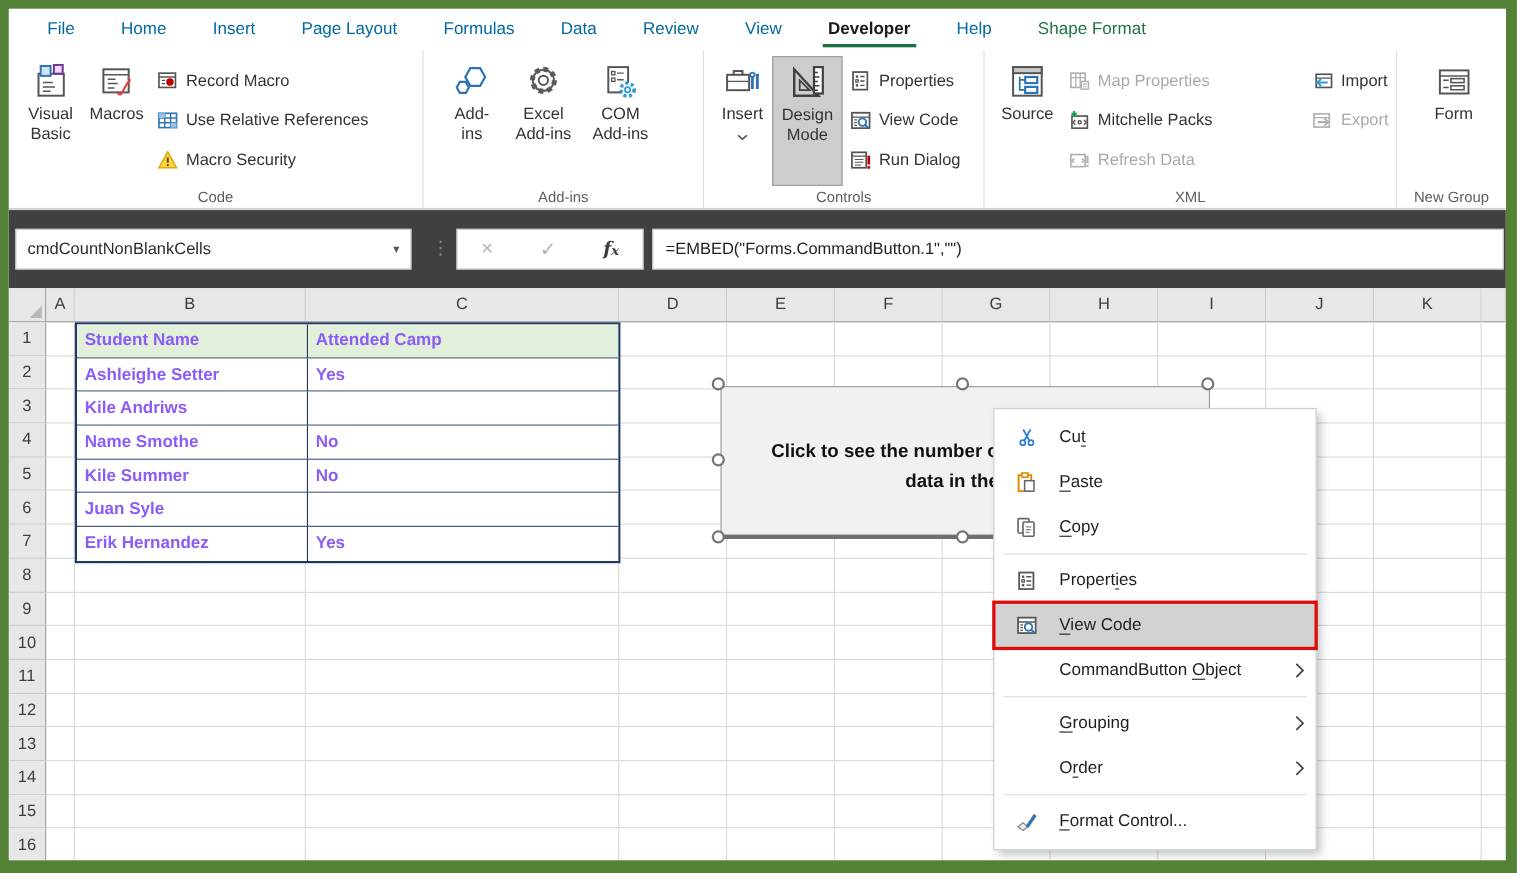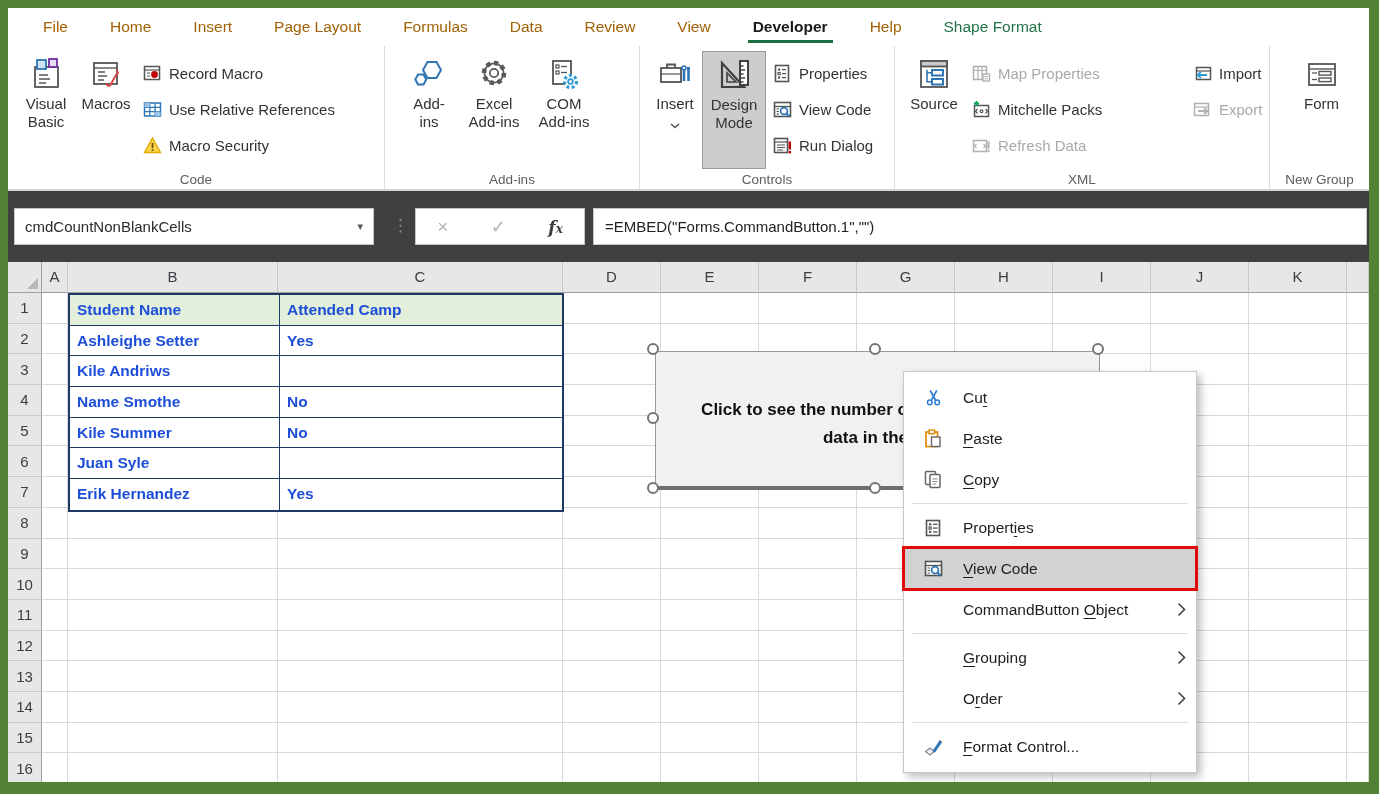"File" .tab { color: #a16207 -> #0369a1 }
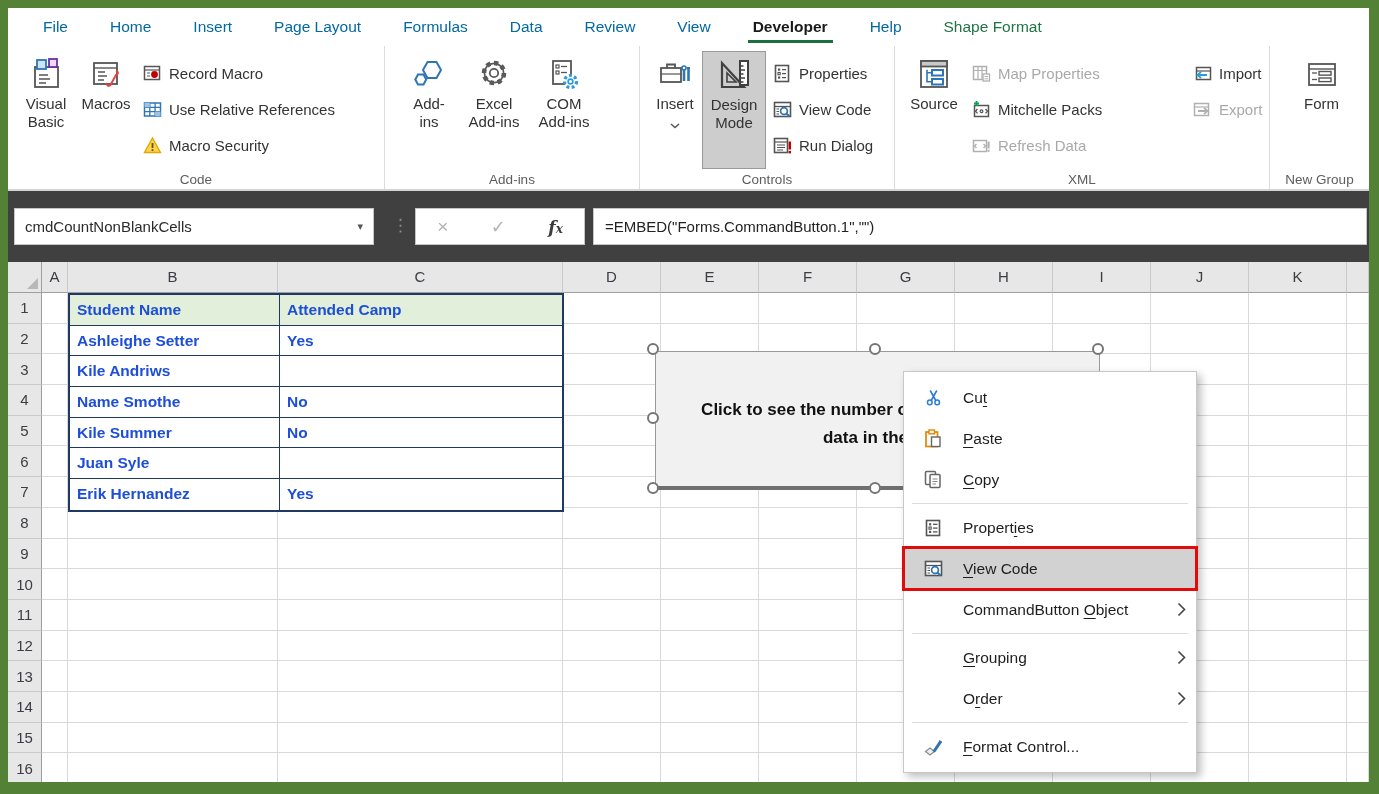"Student Name" .tcell { color: #1d4ed8 -> #8b5cf6 }
